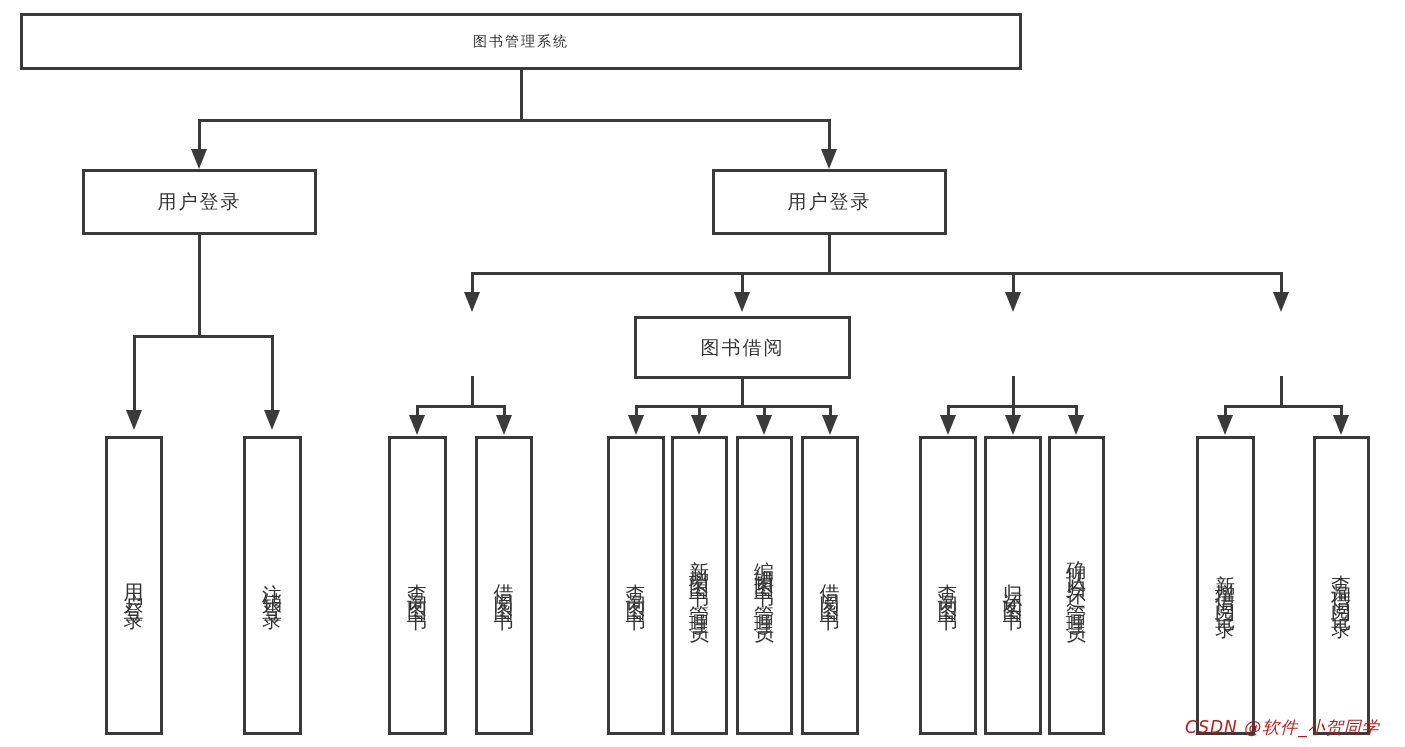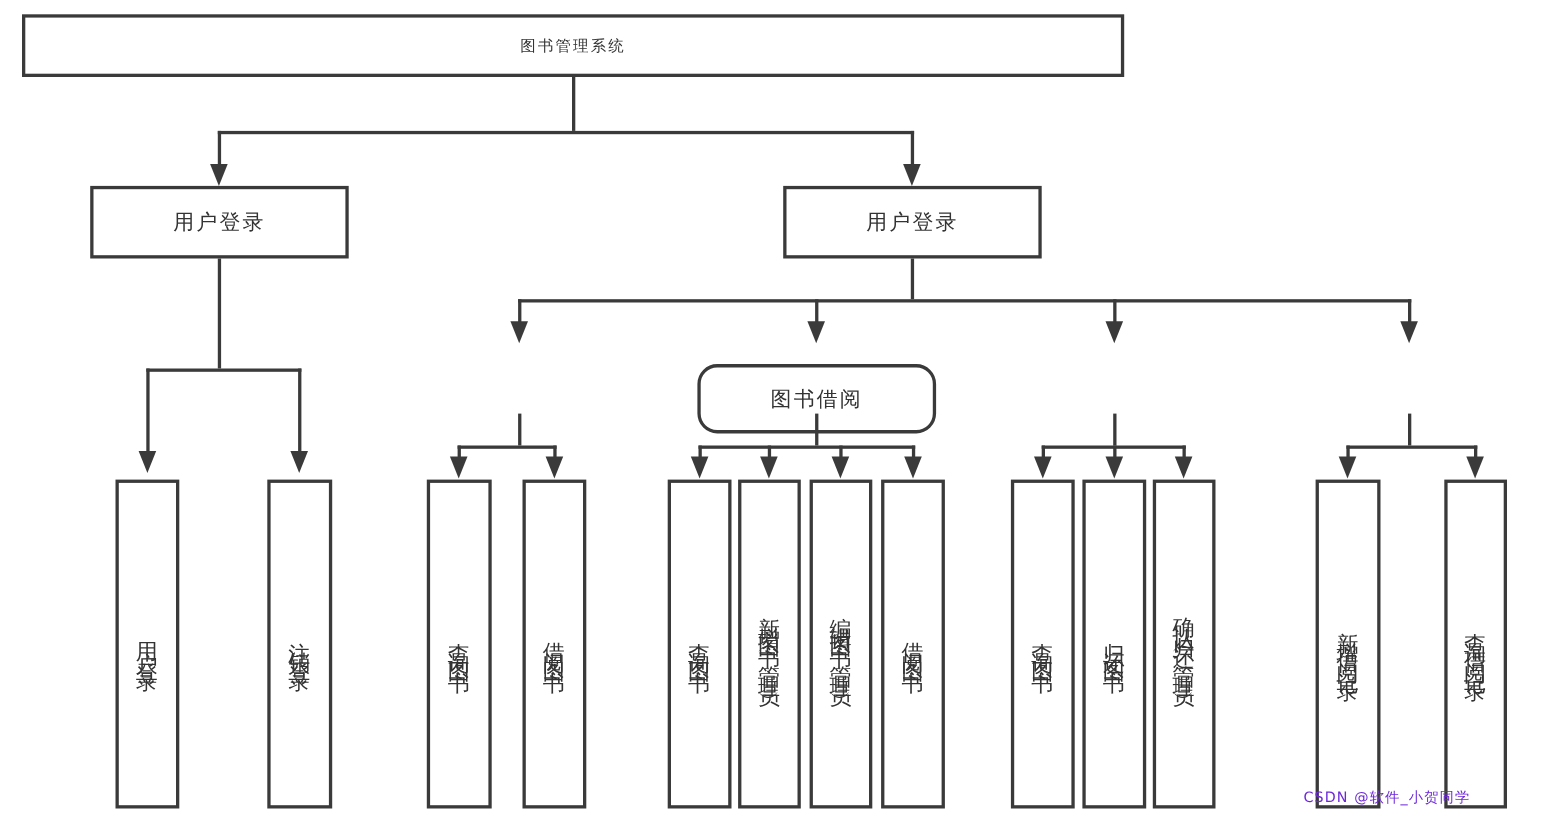"图书借阅" #n-l3b { border-radius: 18px -> none; top: 331px -> 316px }
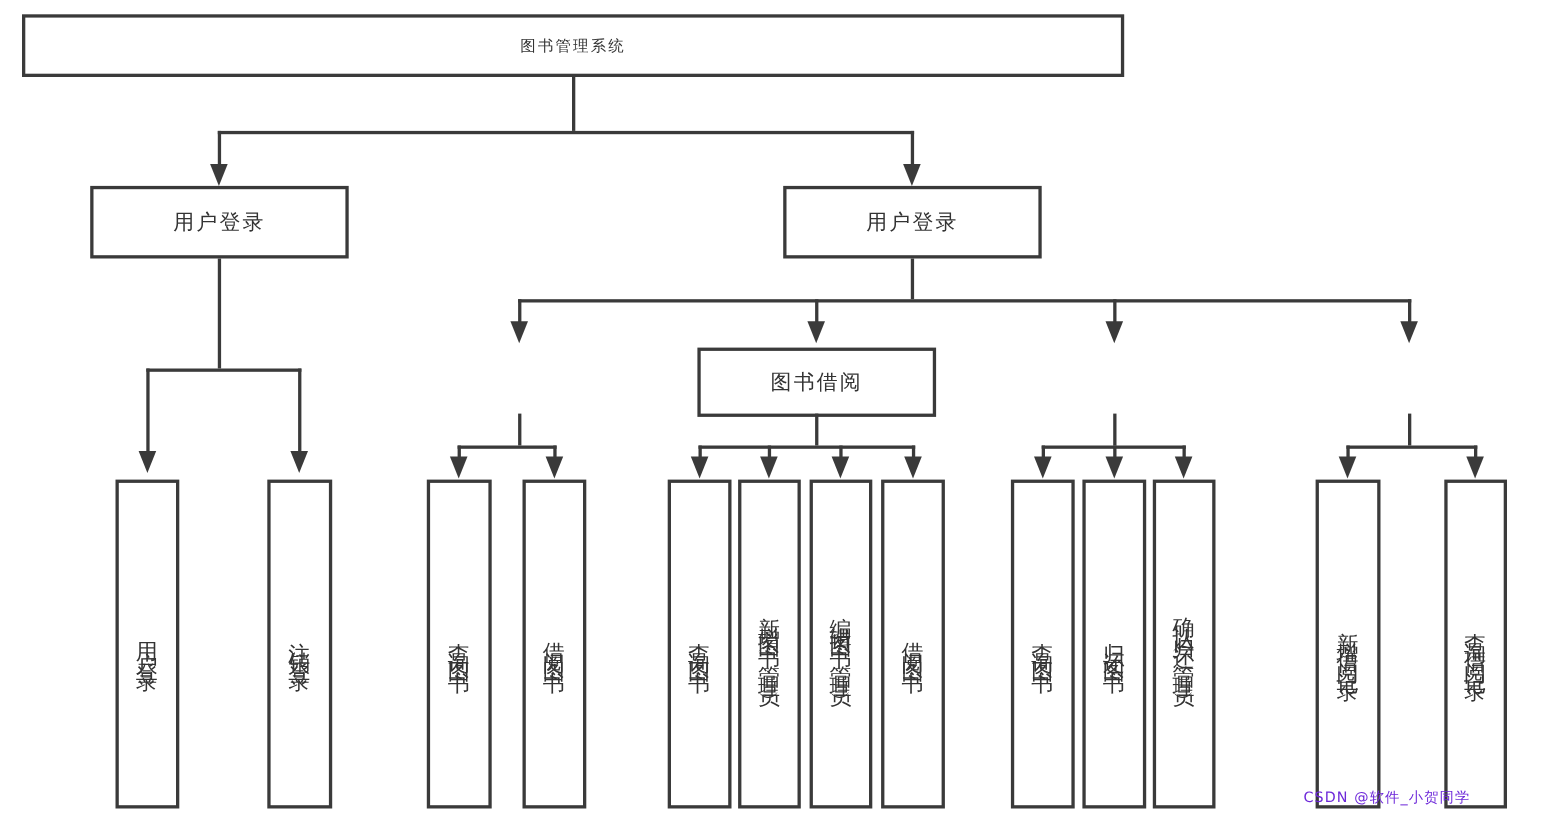"CSDN @软件_小贺同学" #watermark { color: #6d28d9 -> #b91c1c; font-size: 13px -> 17px; font-style: none -> italic }
